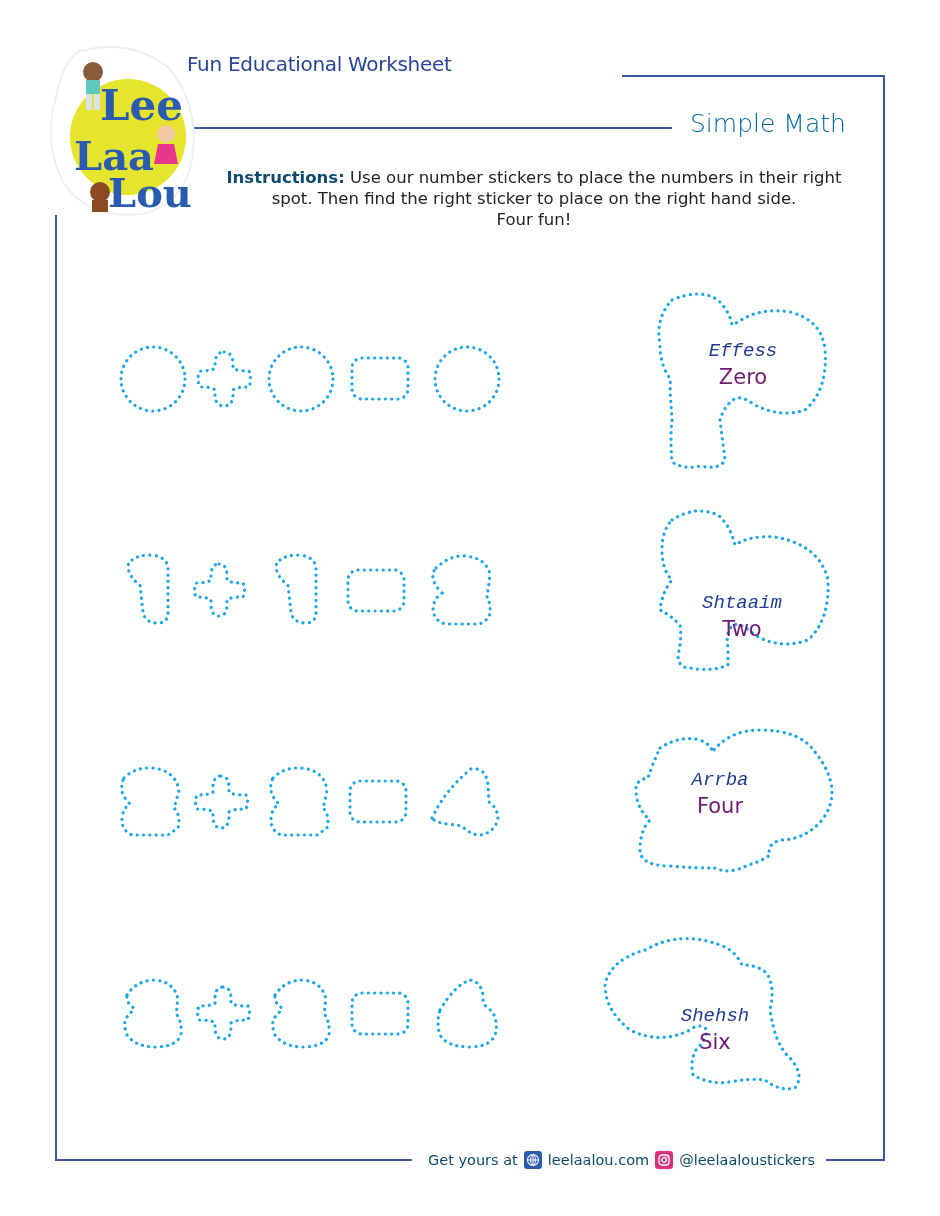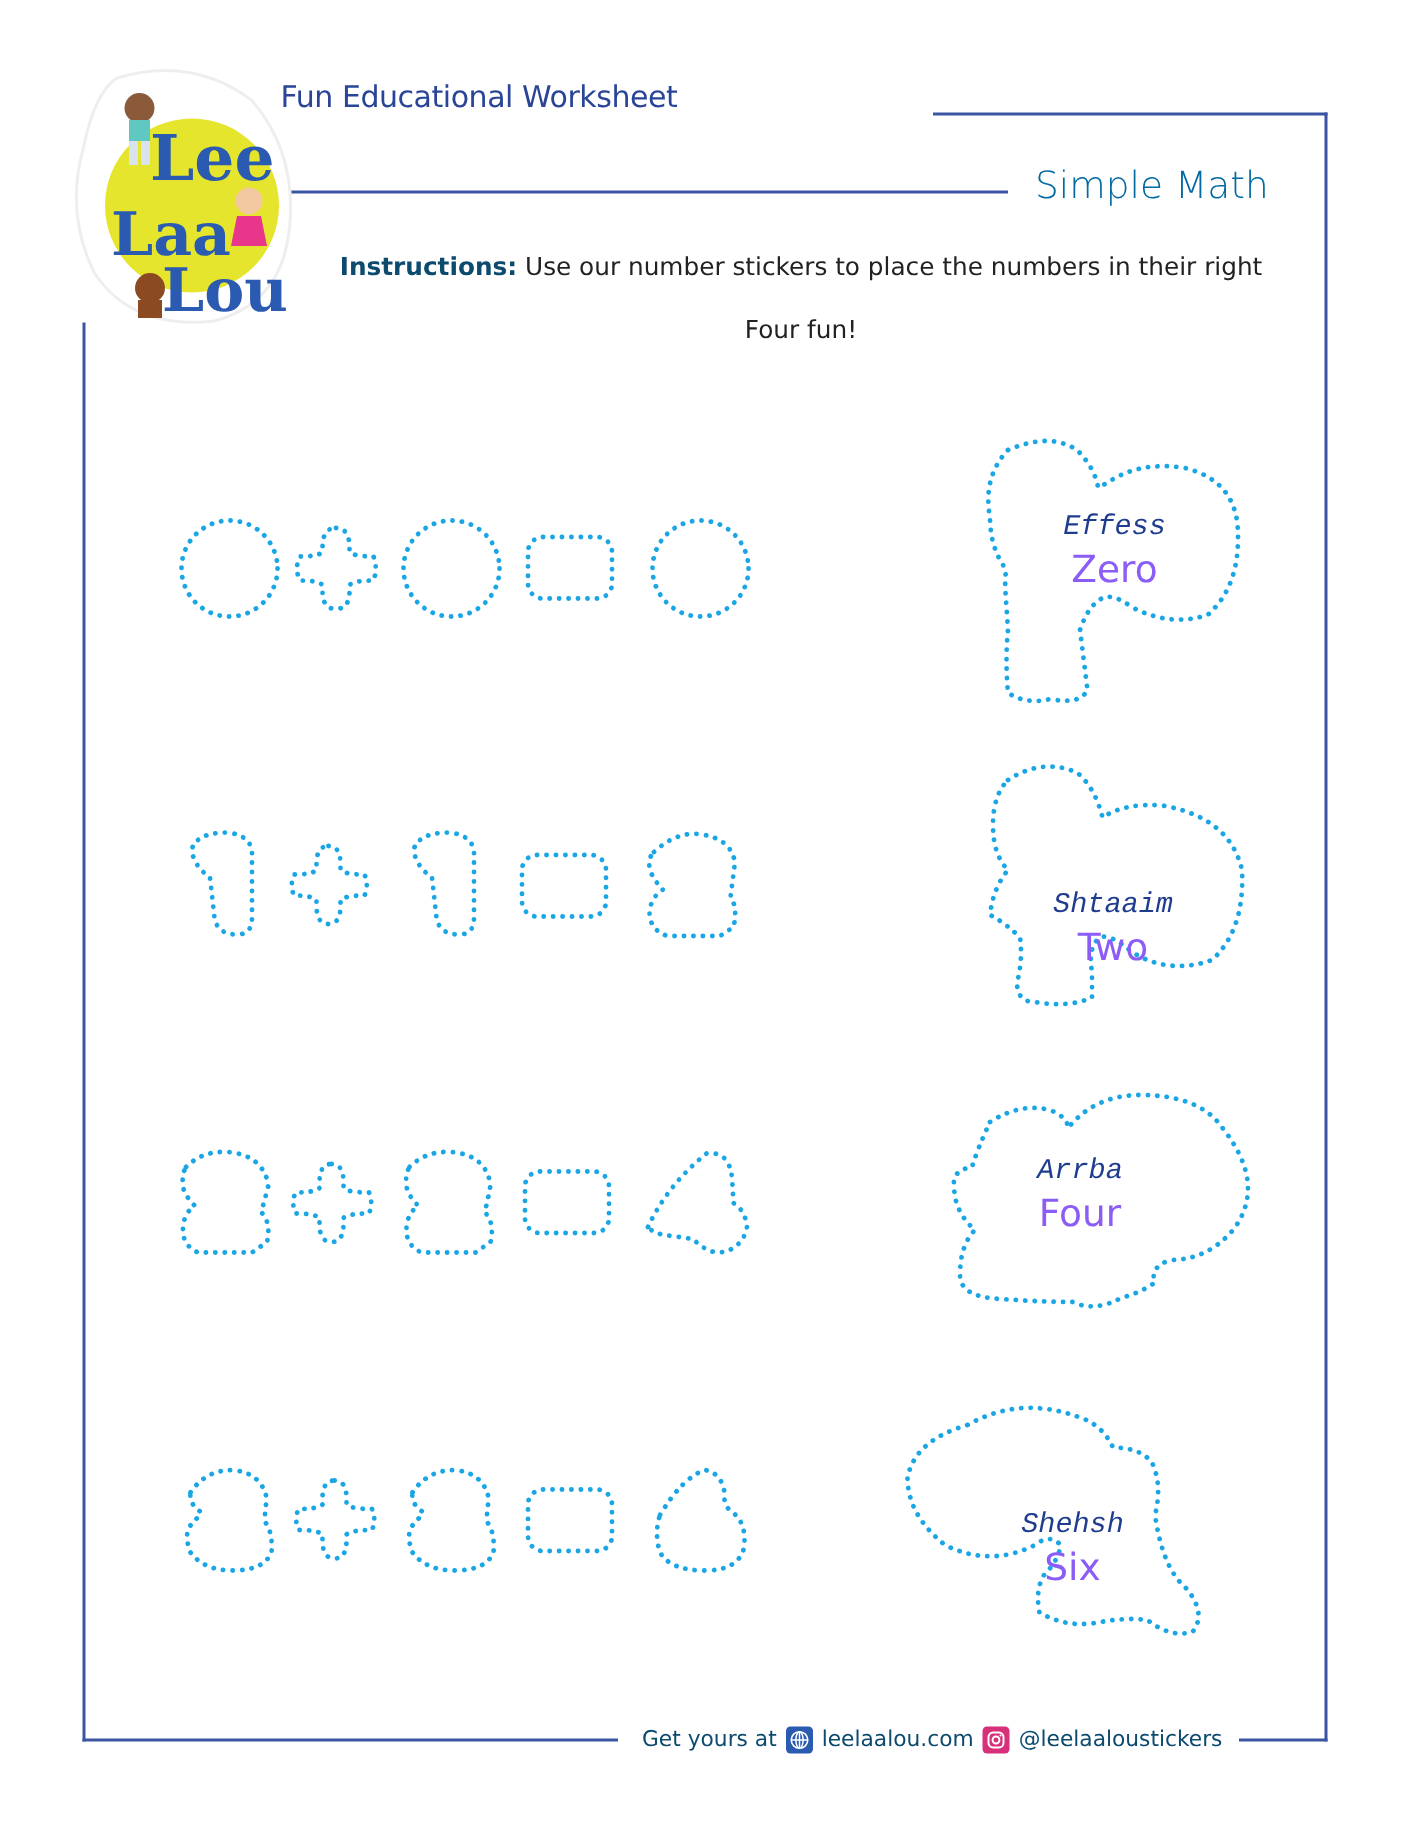"spot. Then find the right" span { html: none -> <span>spot. Then find the right sticker to place on the right hand side.</span> }
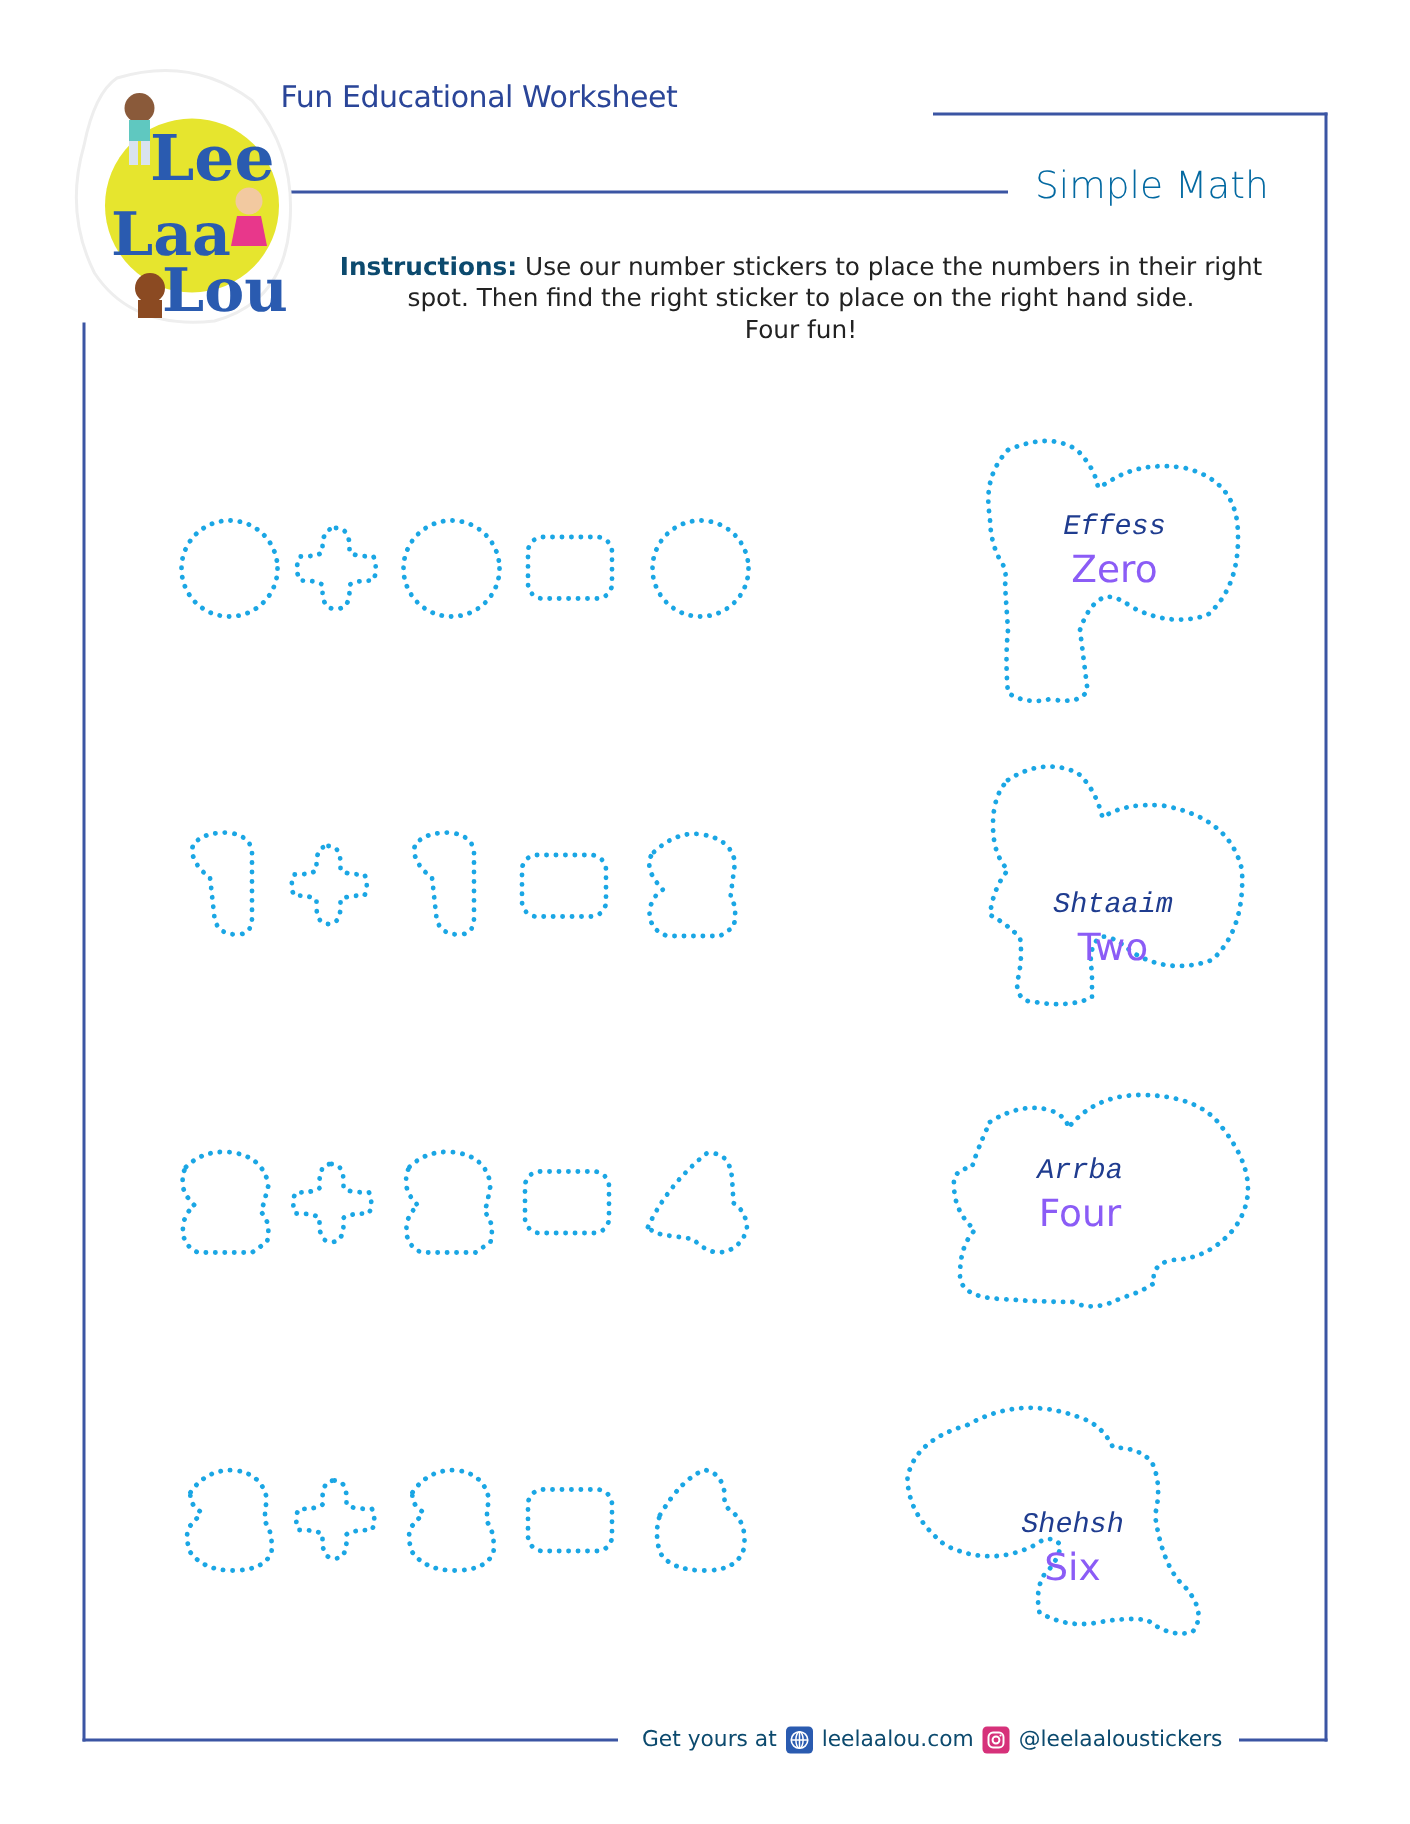"Zero" .label-en { color: #8b5cf6 -> #701a75; font-size: 25px -> 21px }
